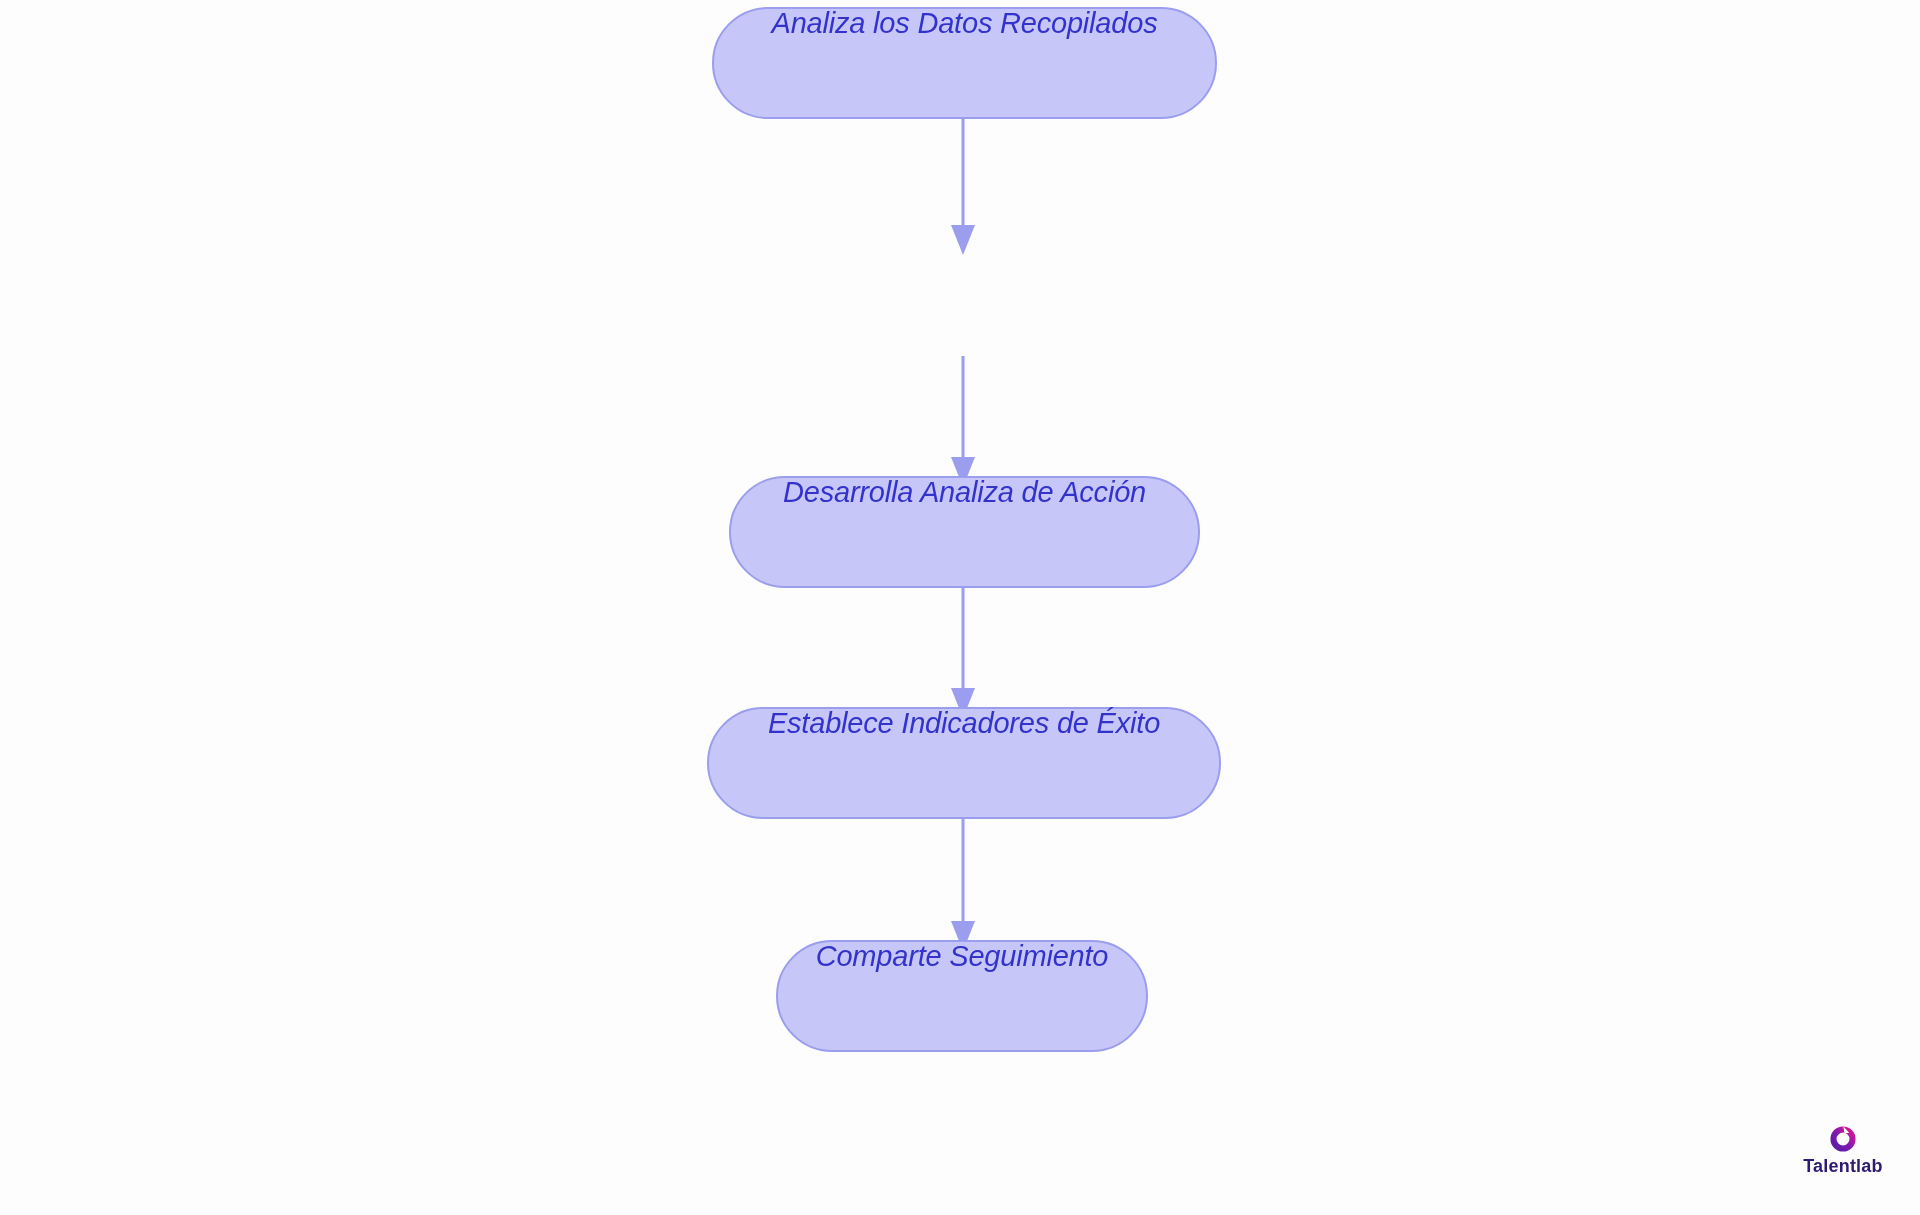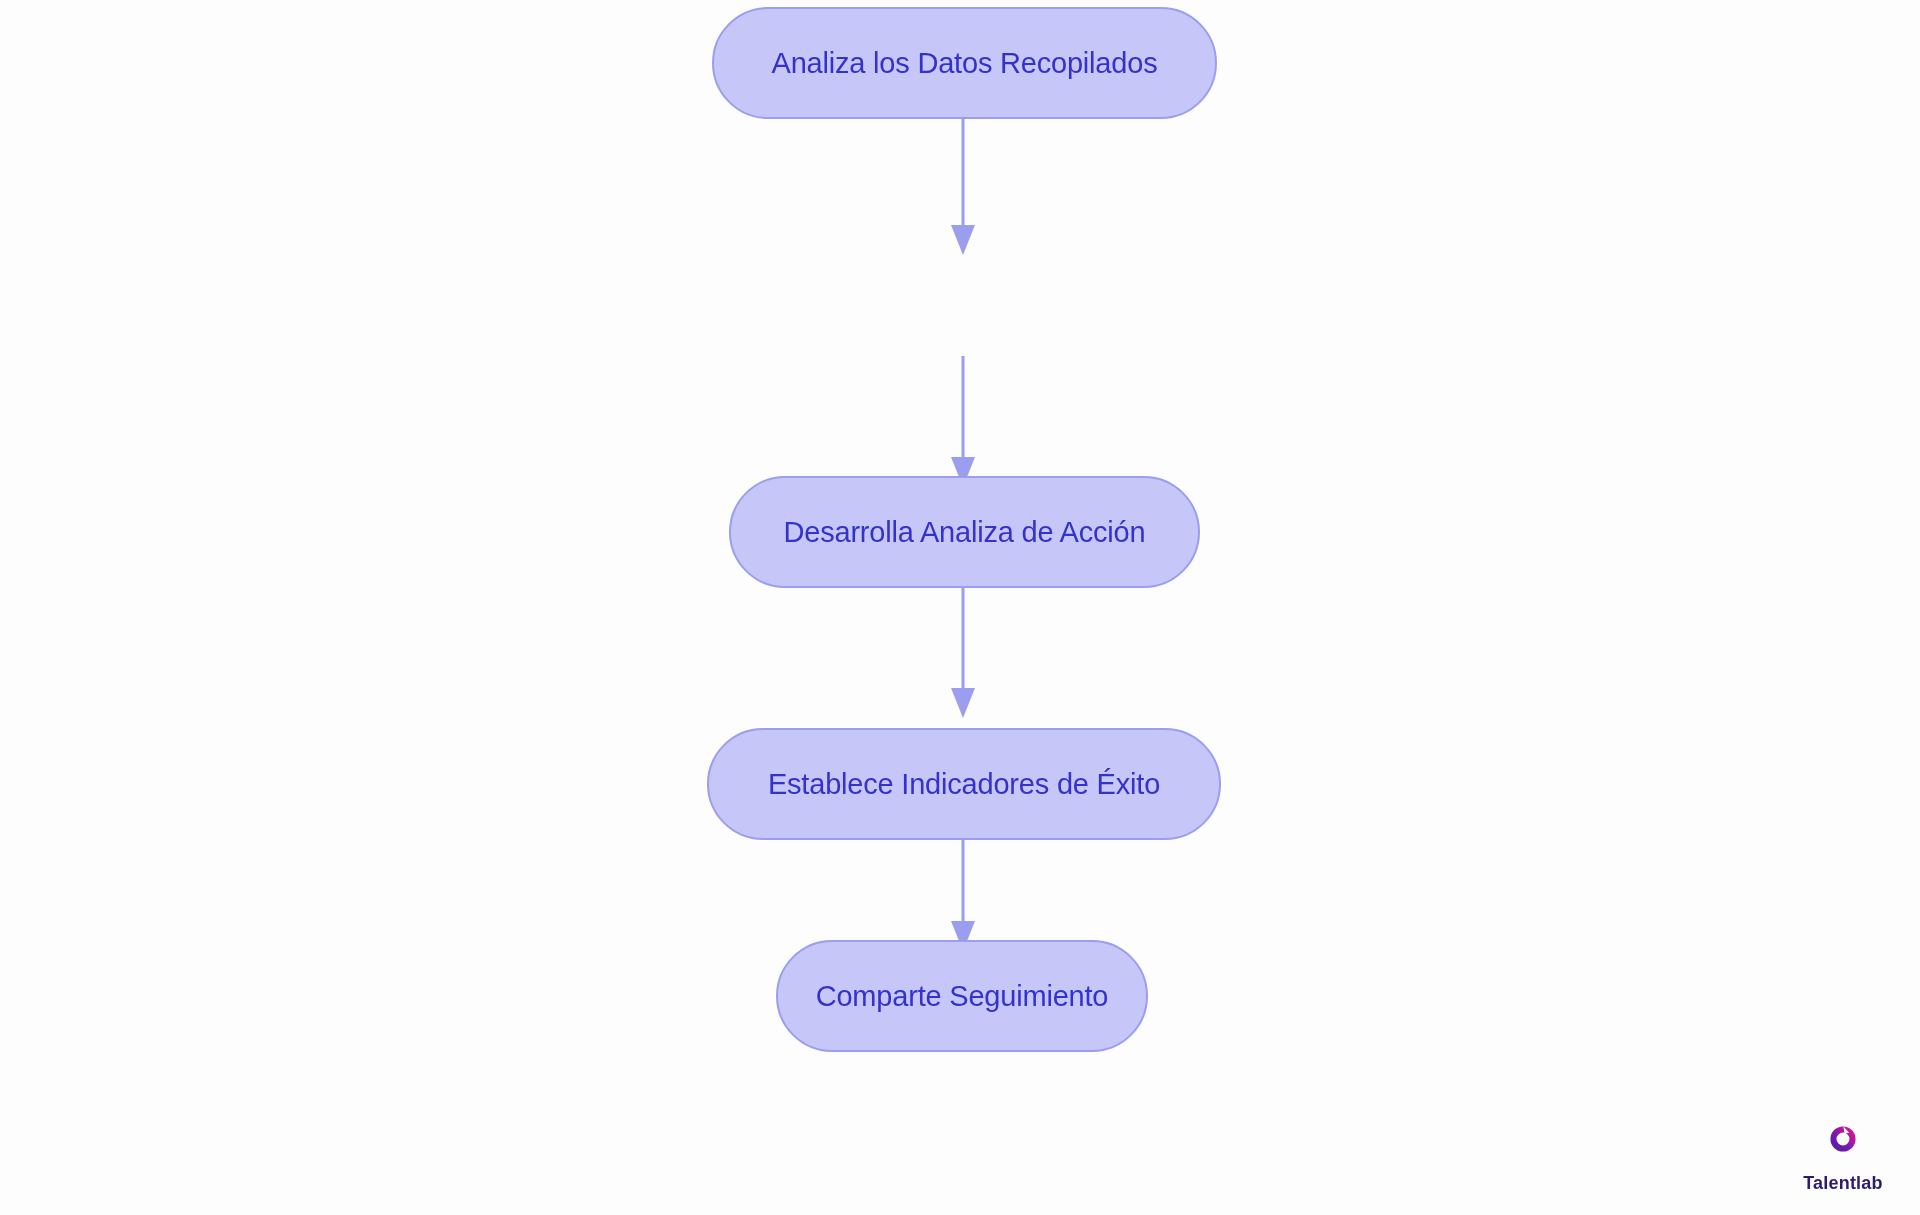"Analiza los Datos Recopilados" .flow-node { align-items: center -> none; font-style: none -> italic }
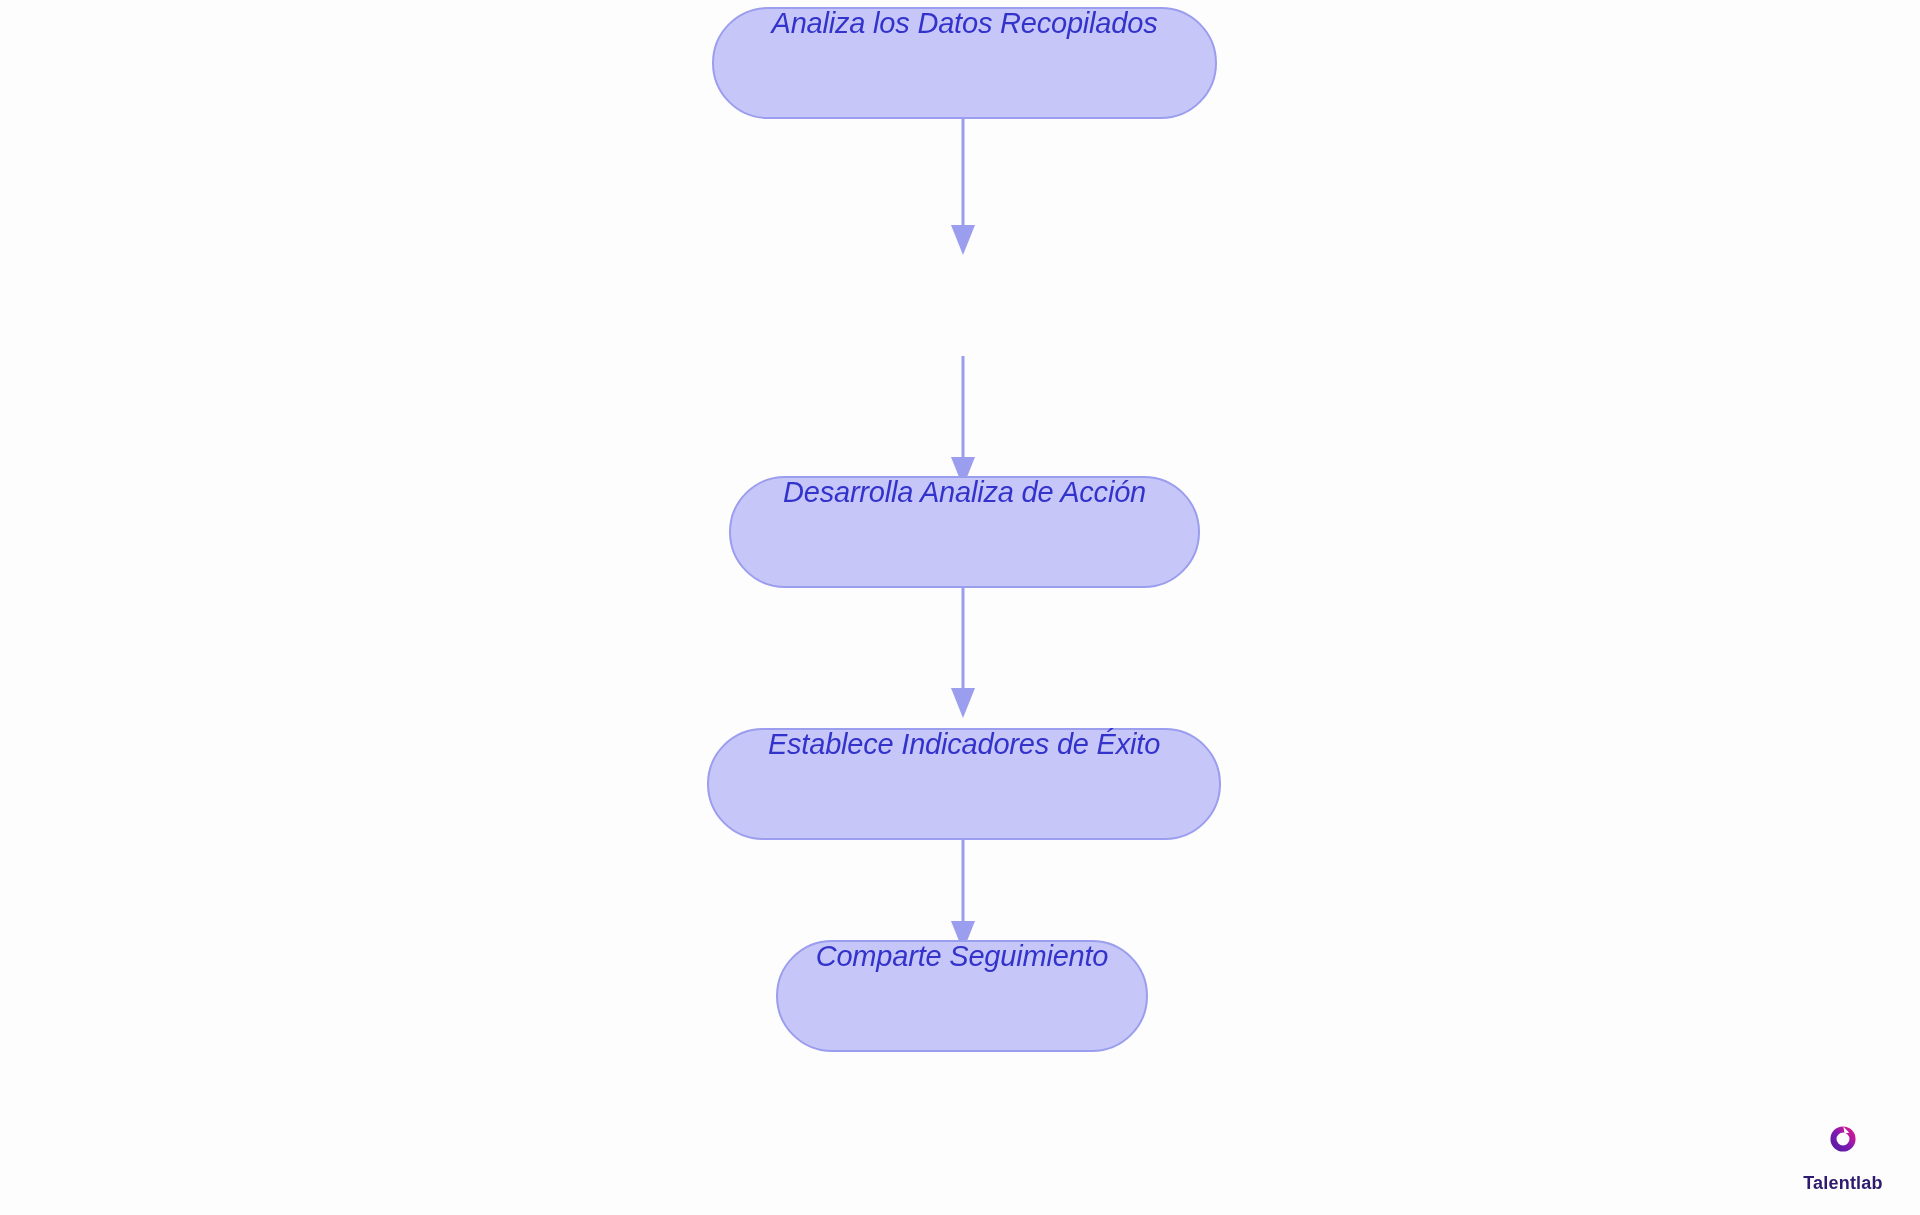"Establece Indicadores de Éxito" #node-3 { margin-top: 21px -> none }
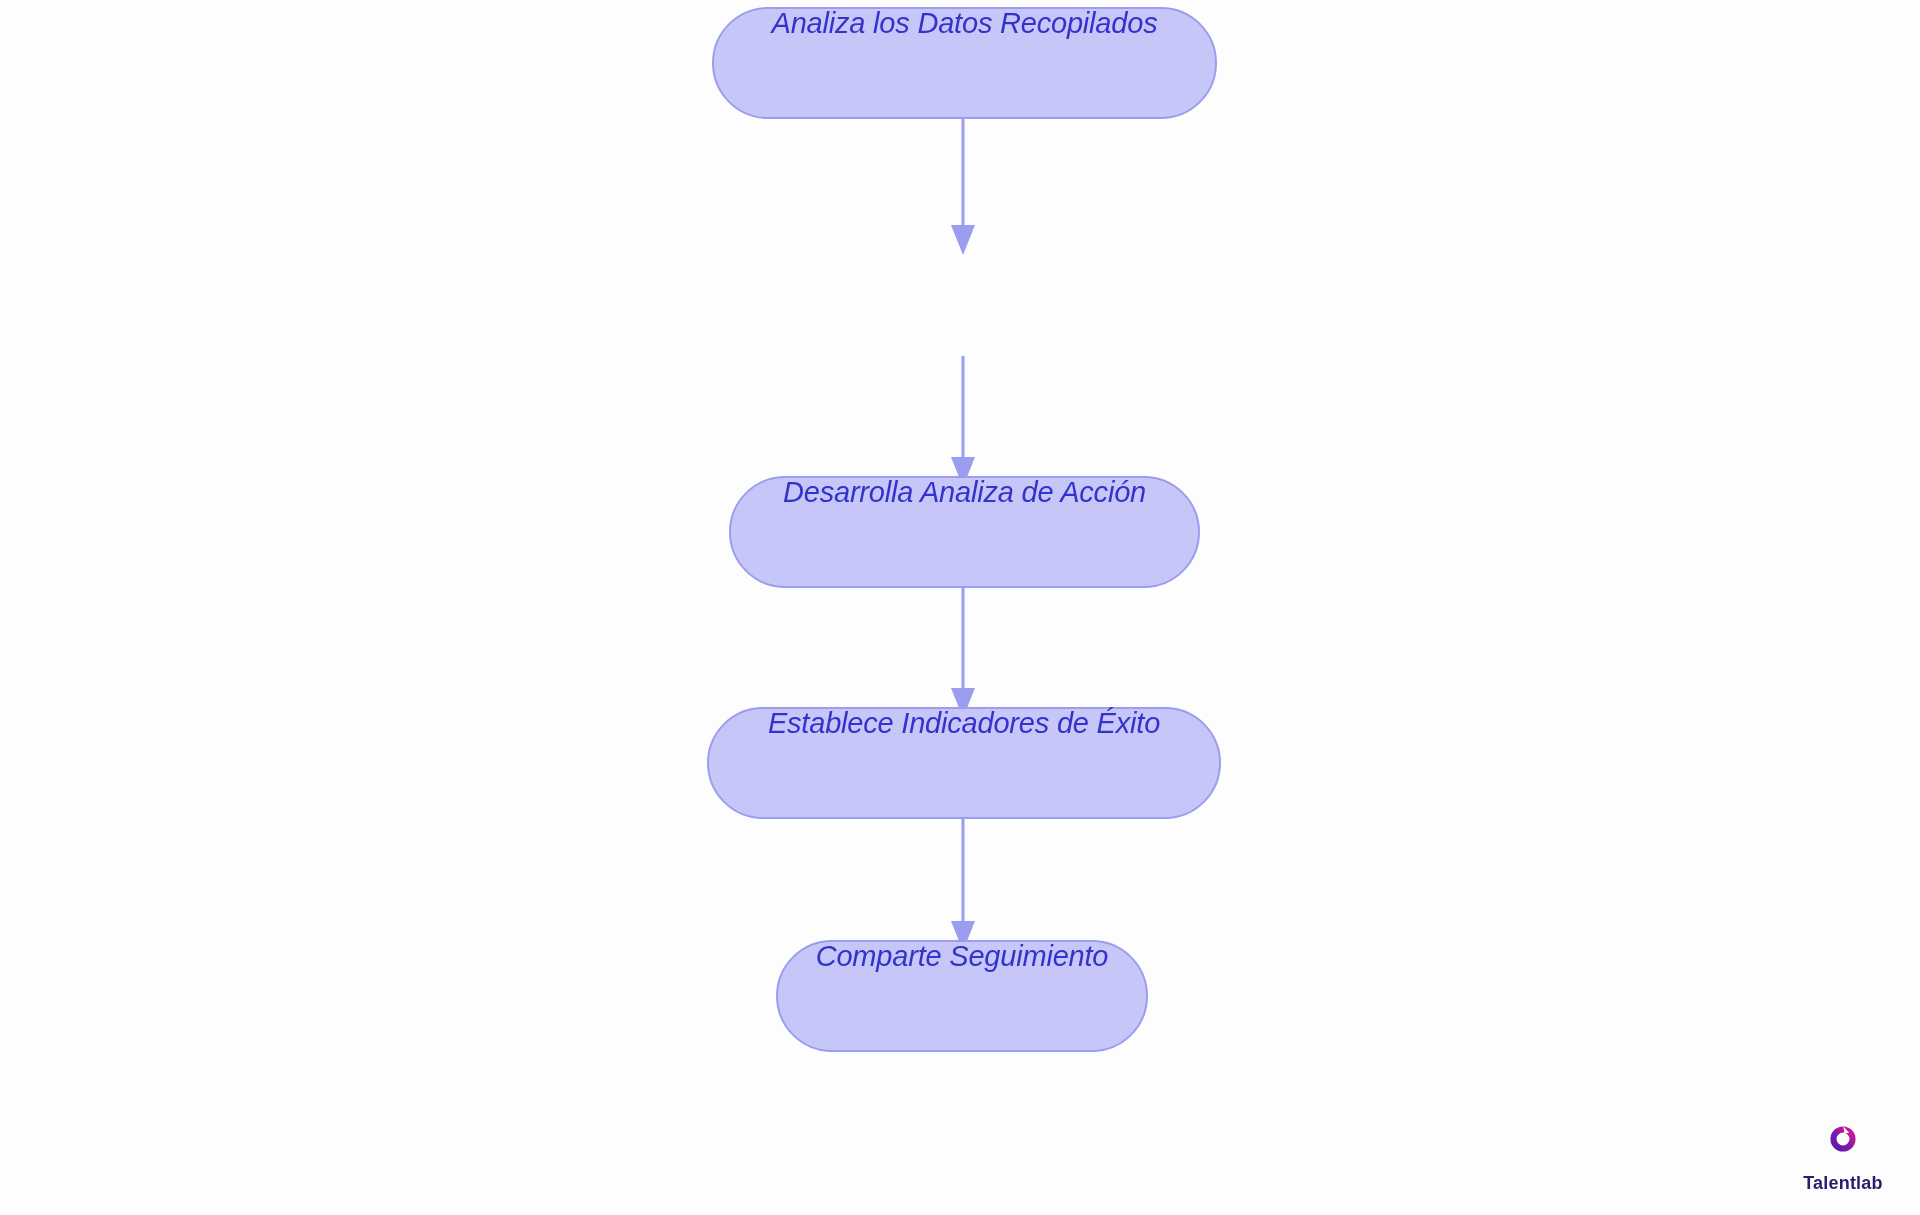"Talentlab" #brand-mark { justify-content: space-between -> flex-start }
